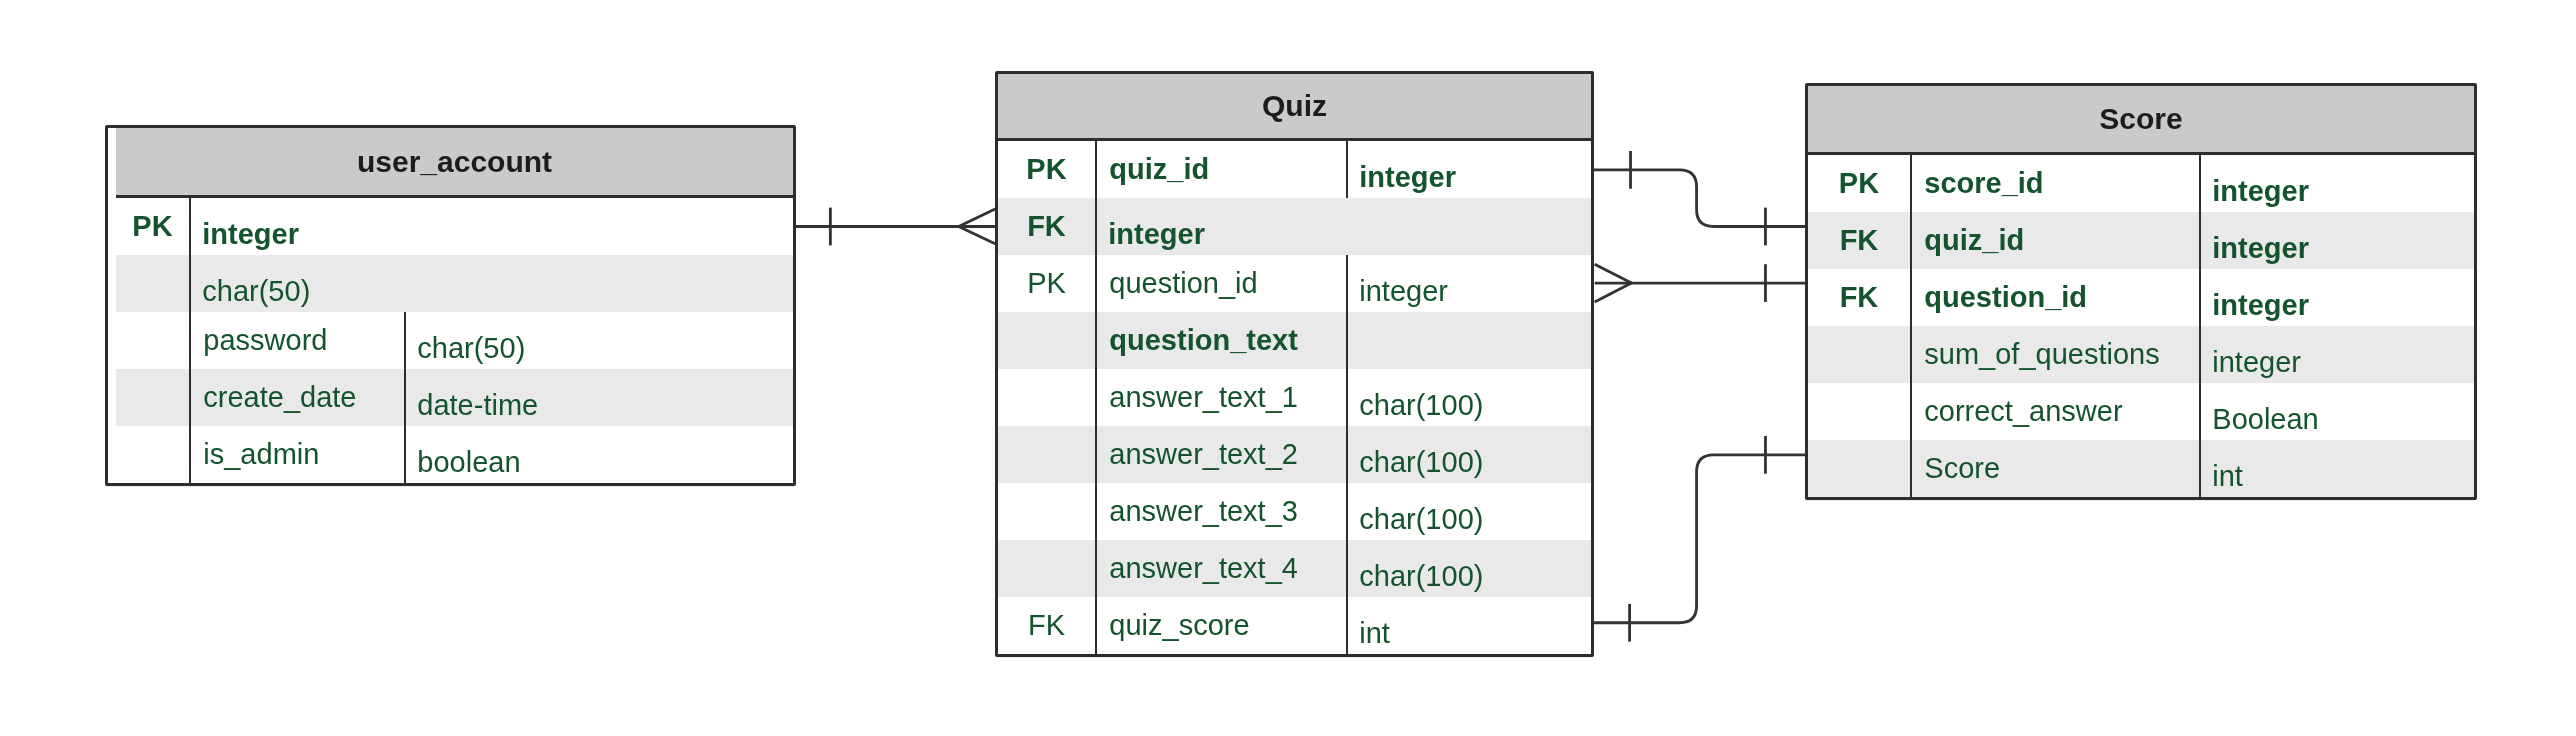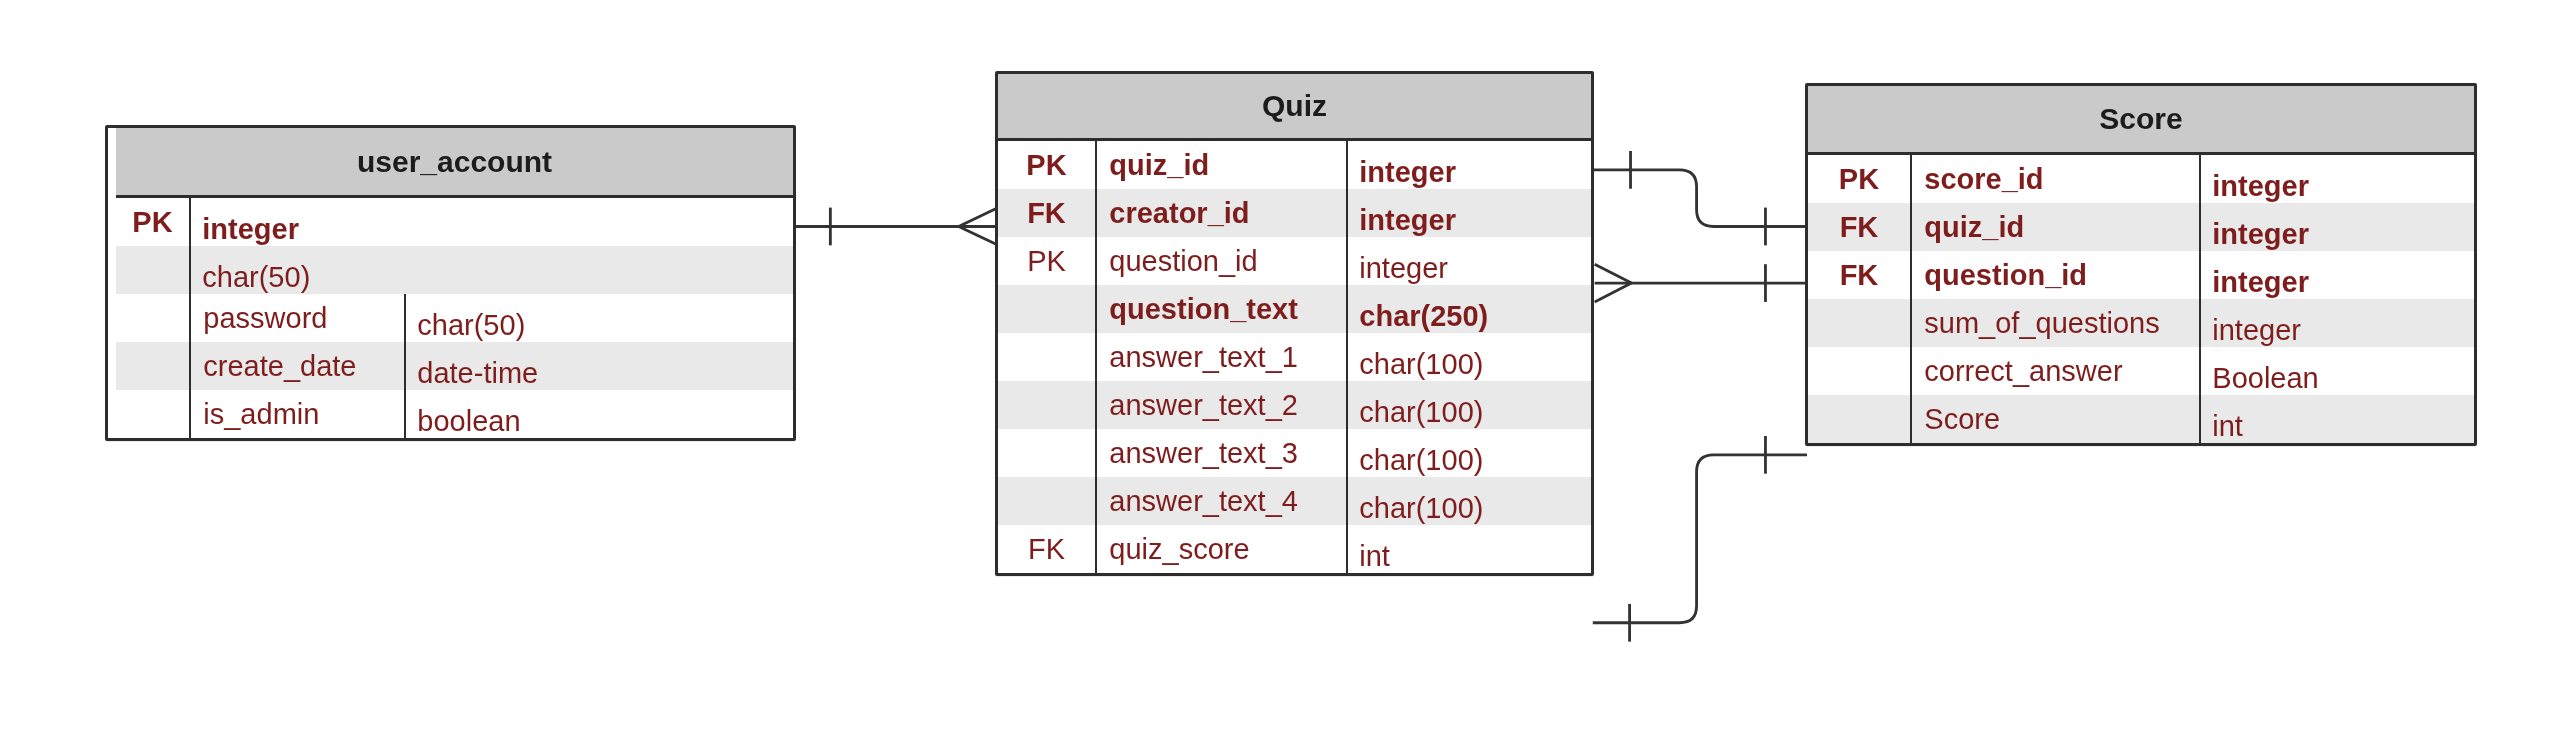"PK" .t-body .row { color: #7f1d1d -> #14532d; height: 48px -> 57px }
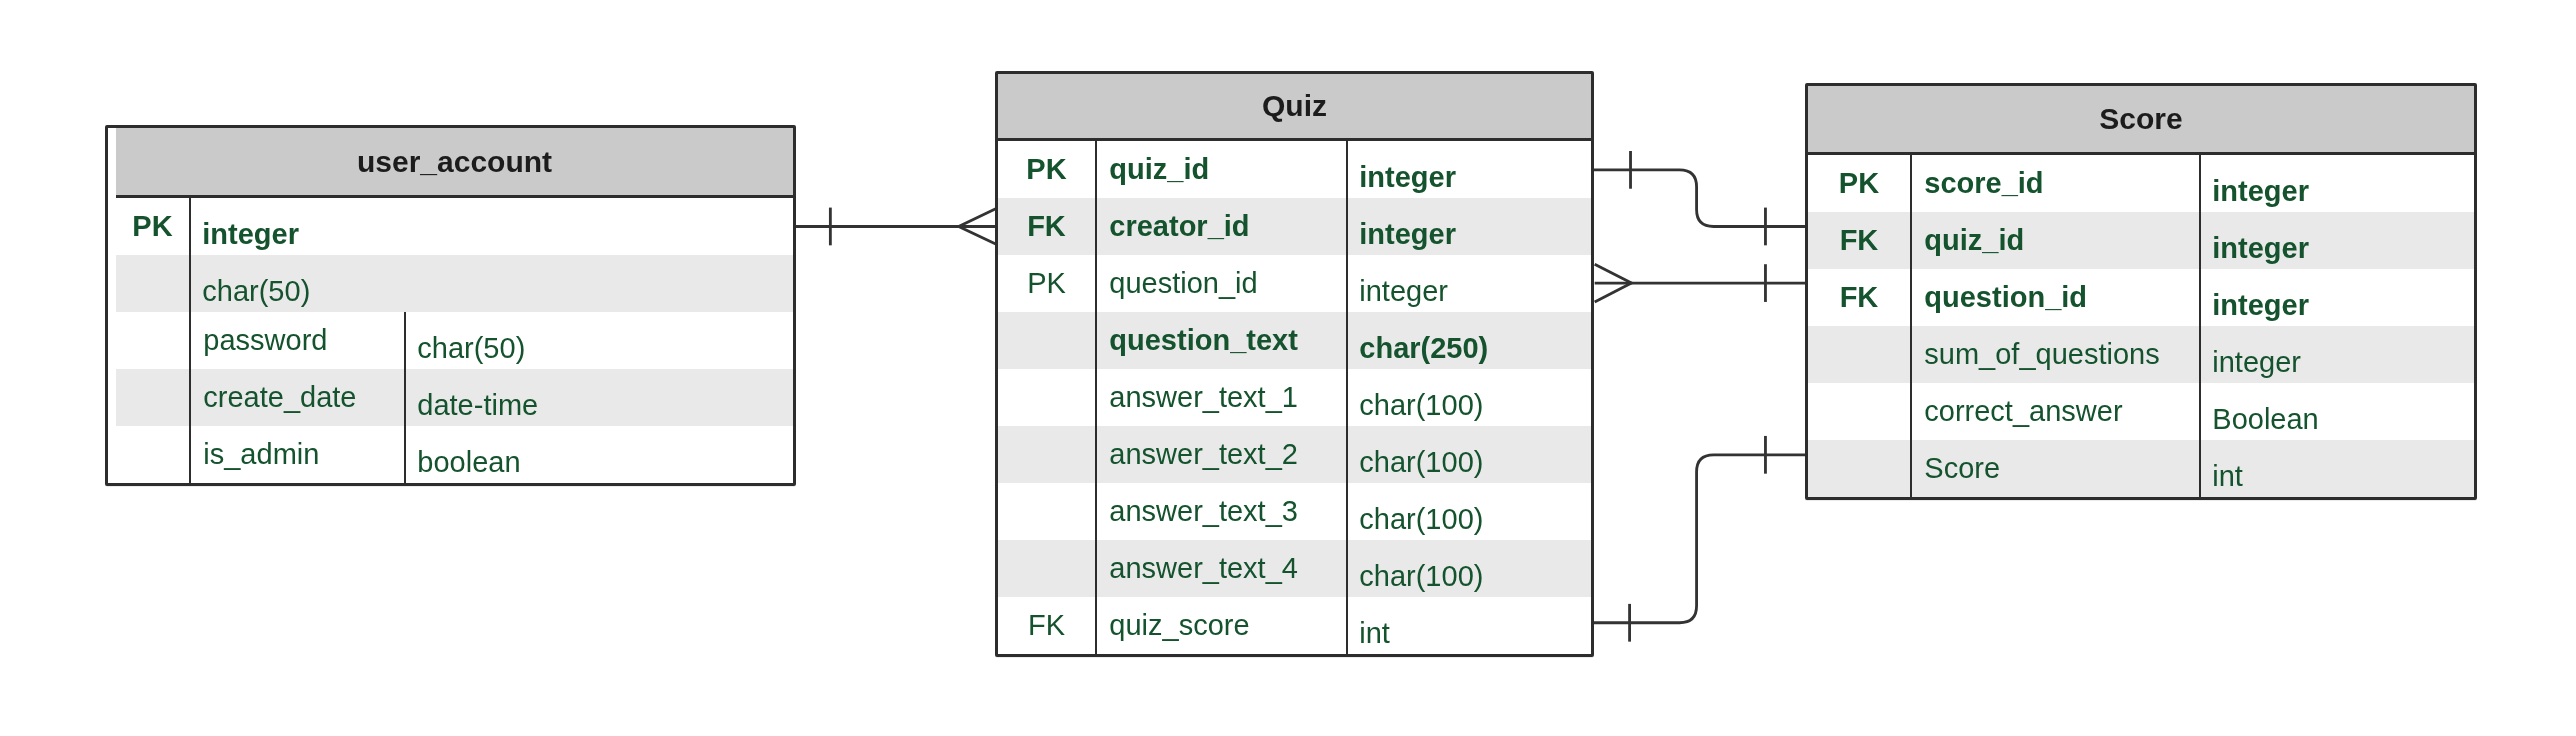"creator_id" div.cell { html: <div>creator_id</div> -> none }
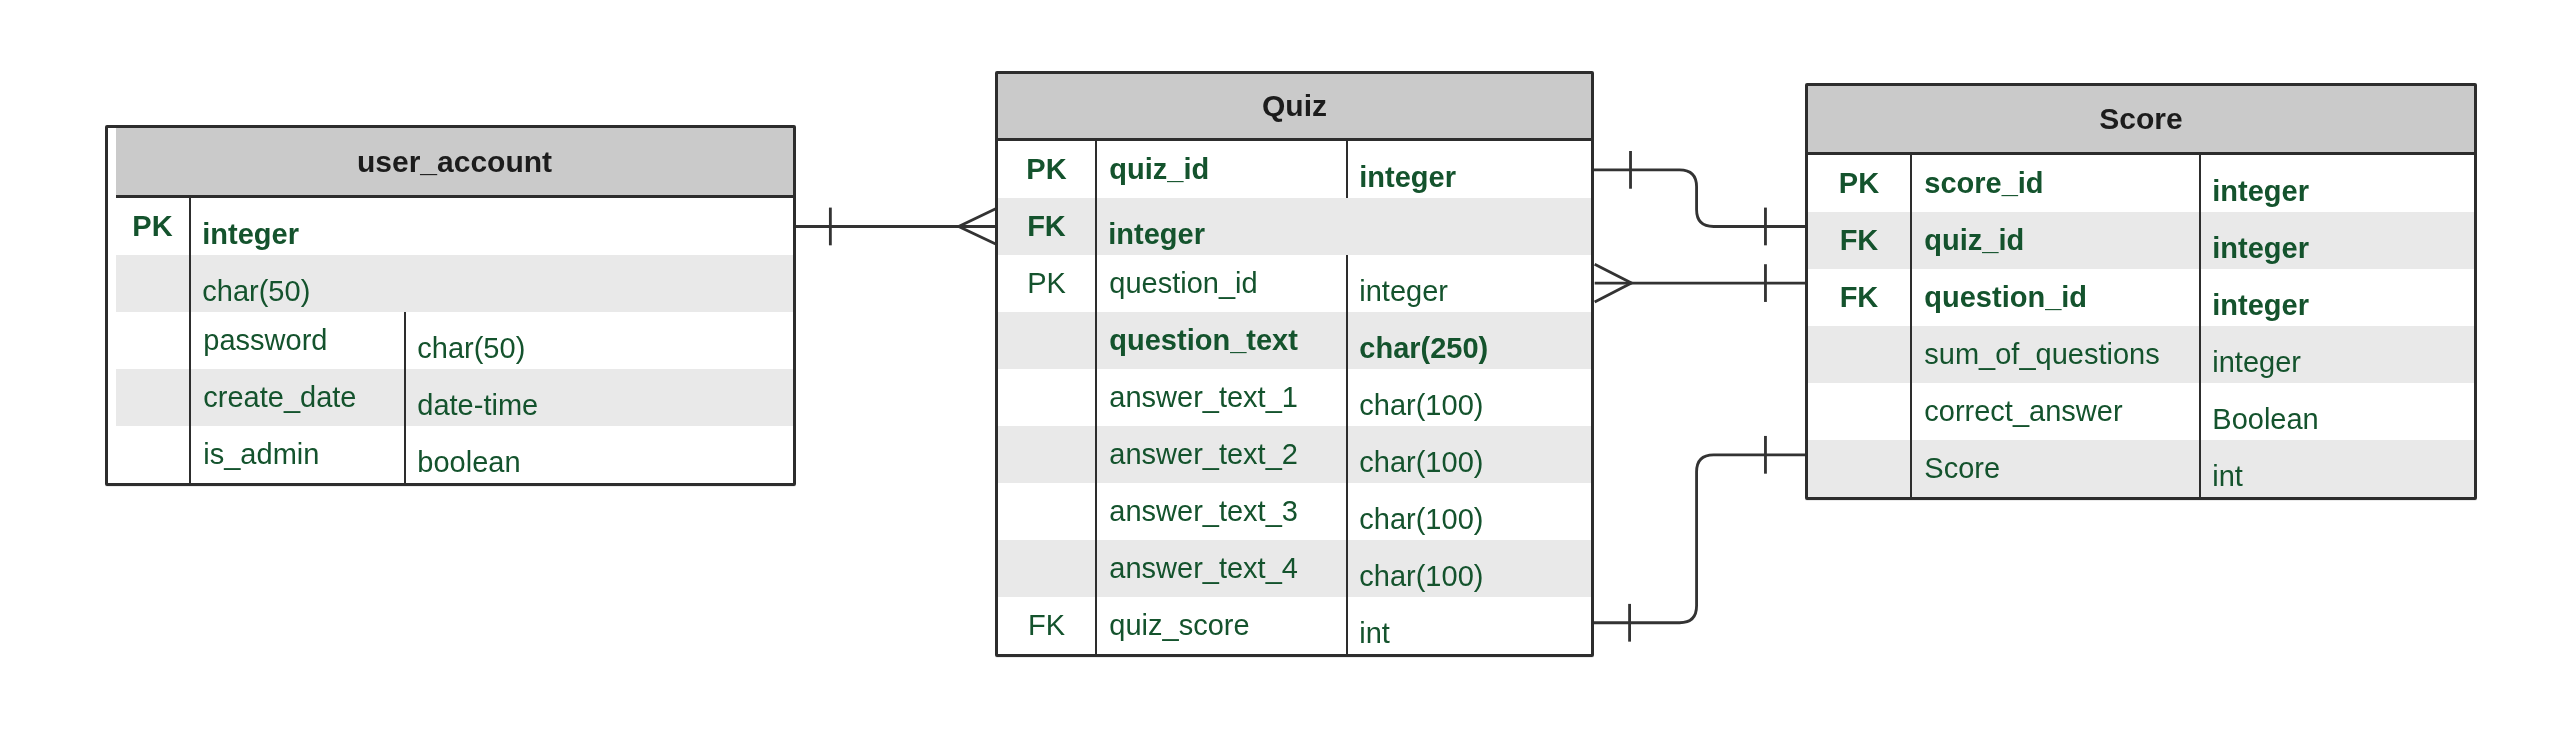"char(250)" div.cell { html: <div>char(250)</div> -> none }
